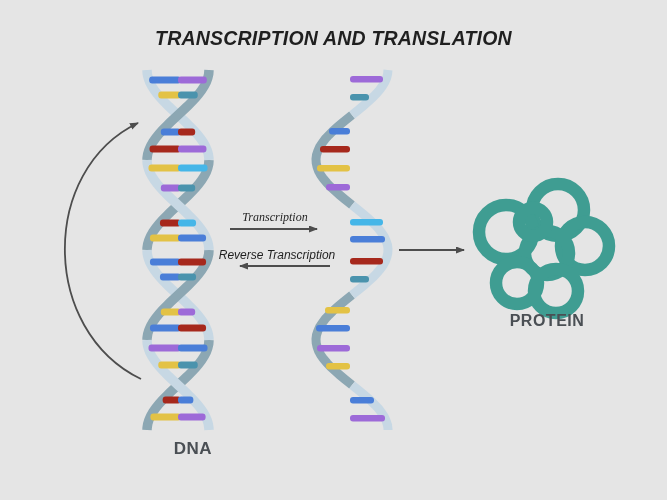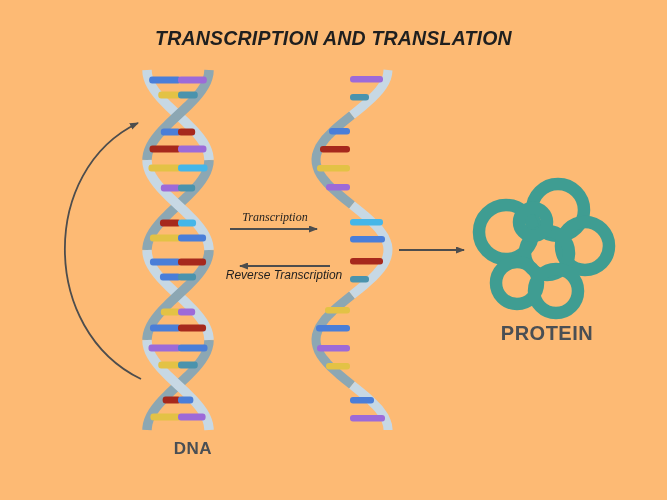"TRANSCRIPTION AND TRANSLATION" .stage { background: #fdba74 -> #e5e5e5 }
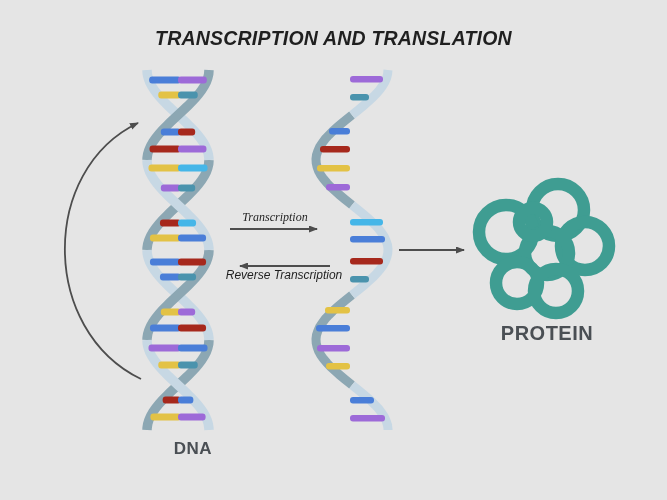"Reverse Transcription" div.proc-label { left: 213px -> 206px; margin-top: 20px -> none }
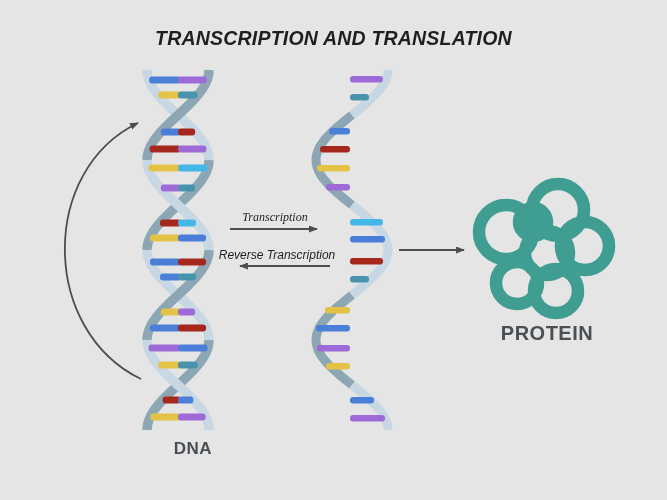"PROTEIN" div.mol-label { font-size: 20px -> 16px; top: 322px -> 312px }
